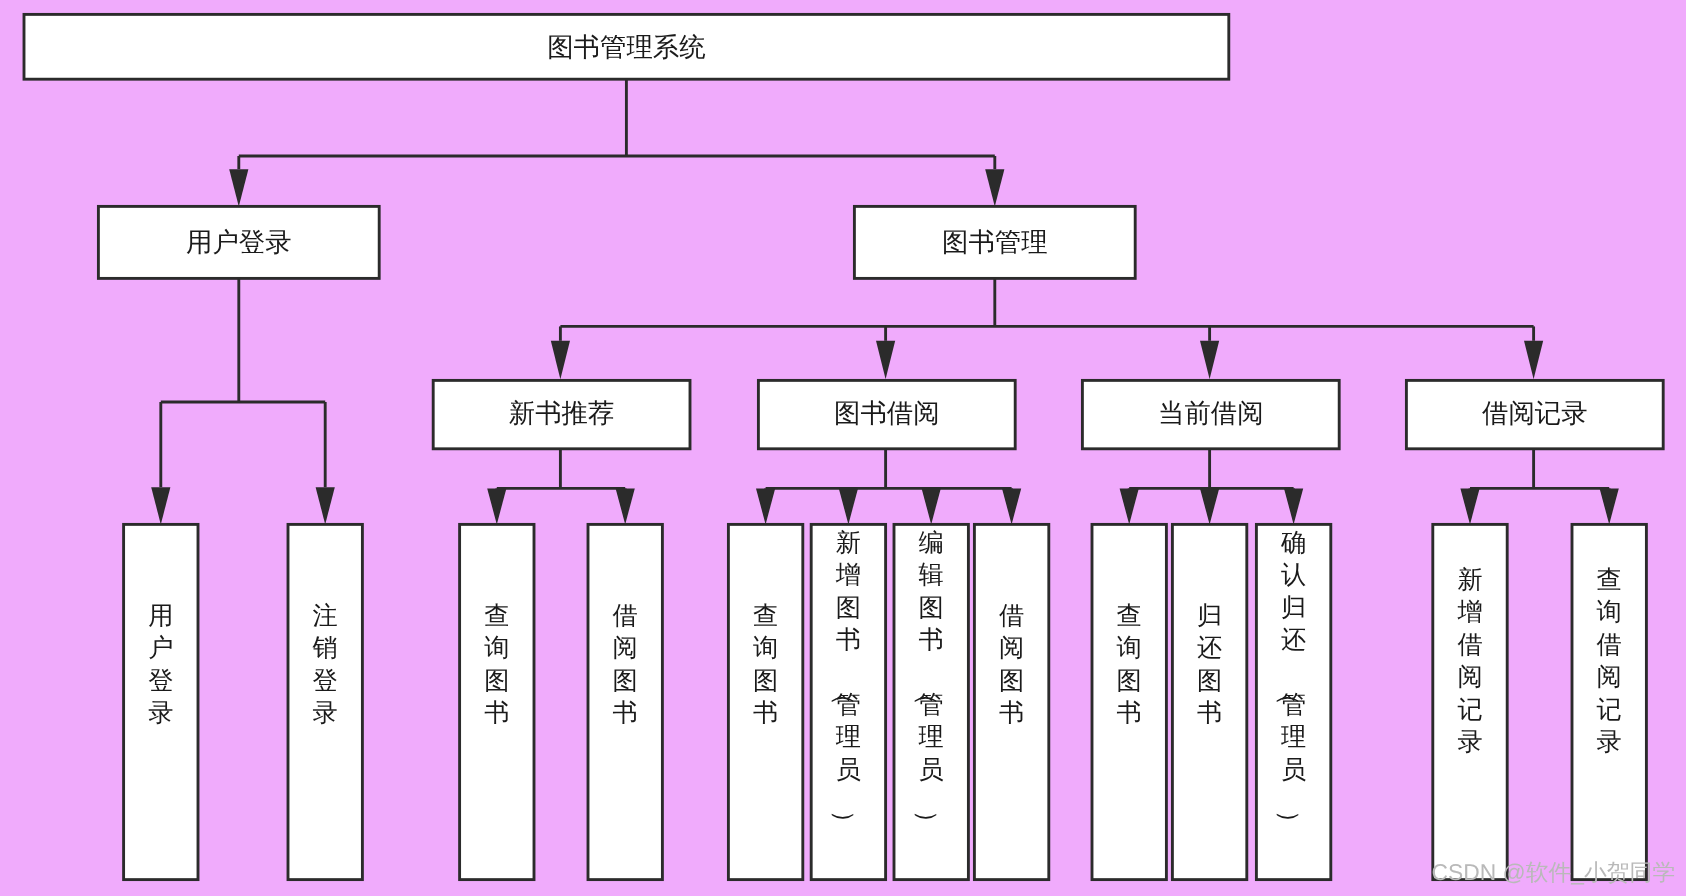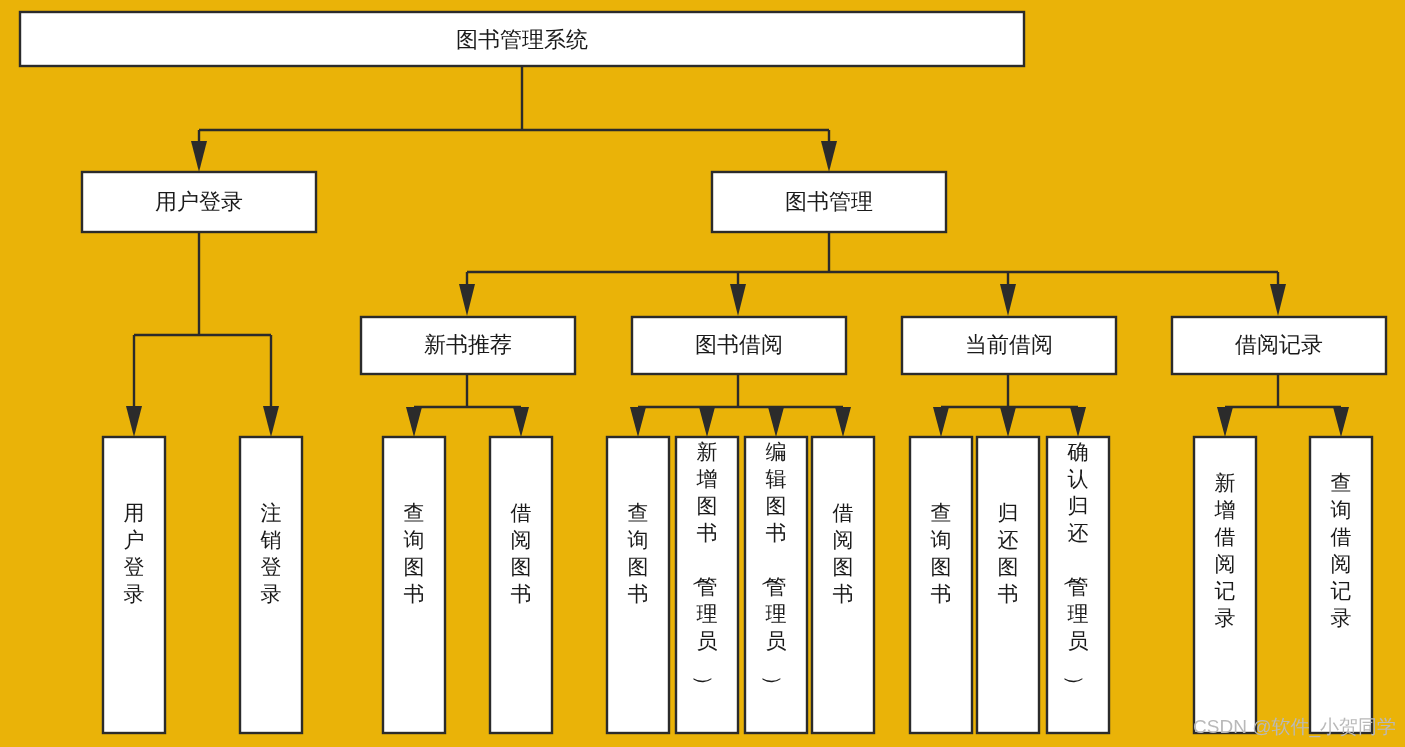"图书管理系统" #diagram-root { background: #eab308 -> #f0abfc }
